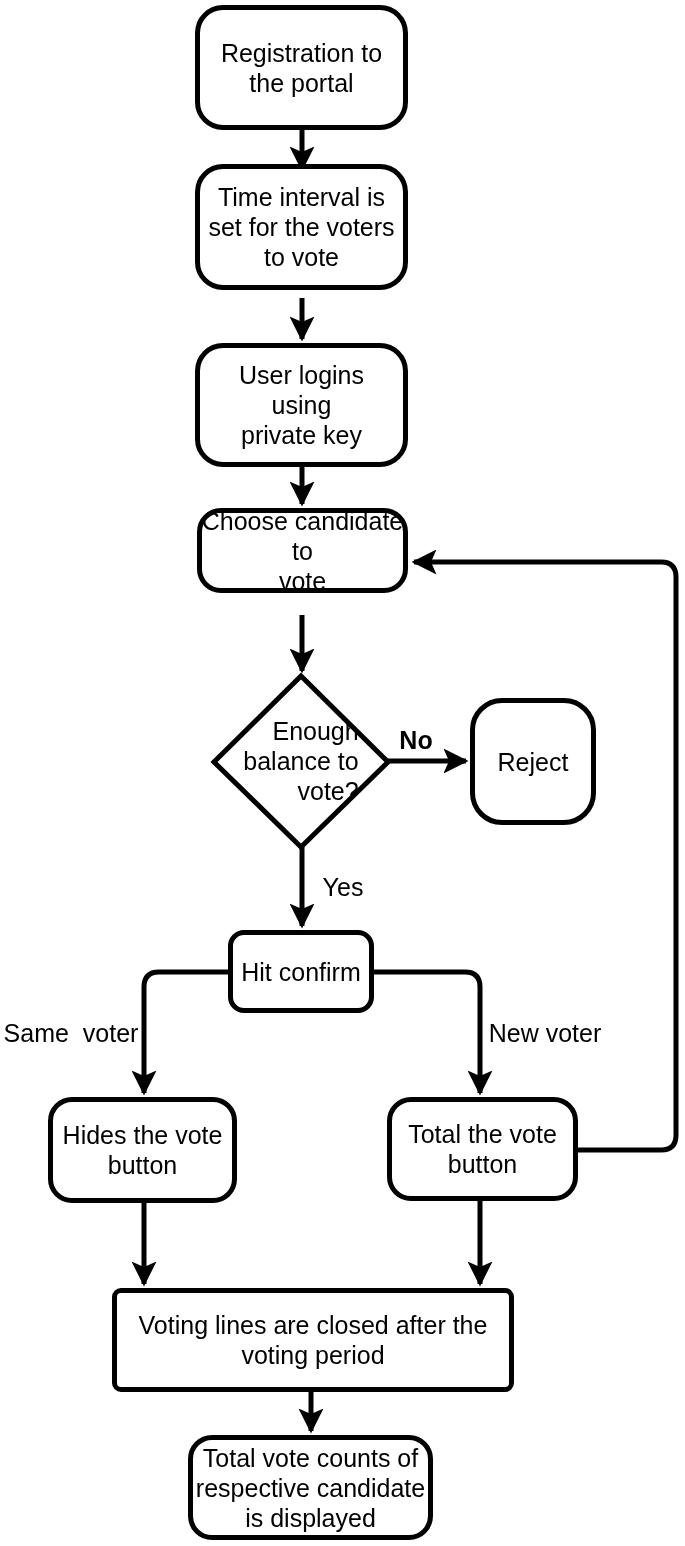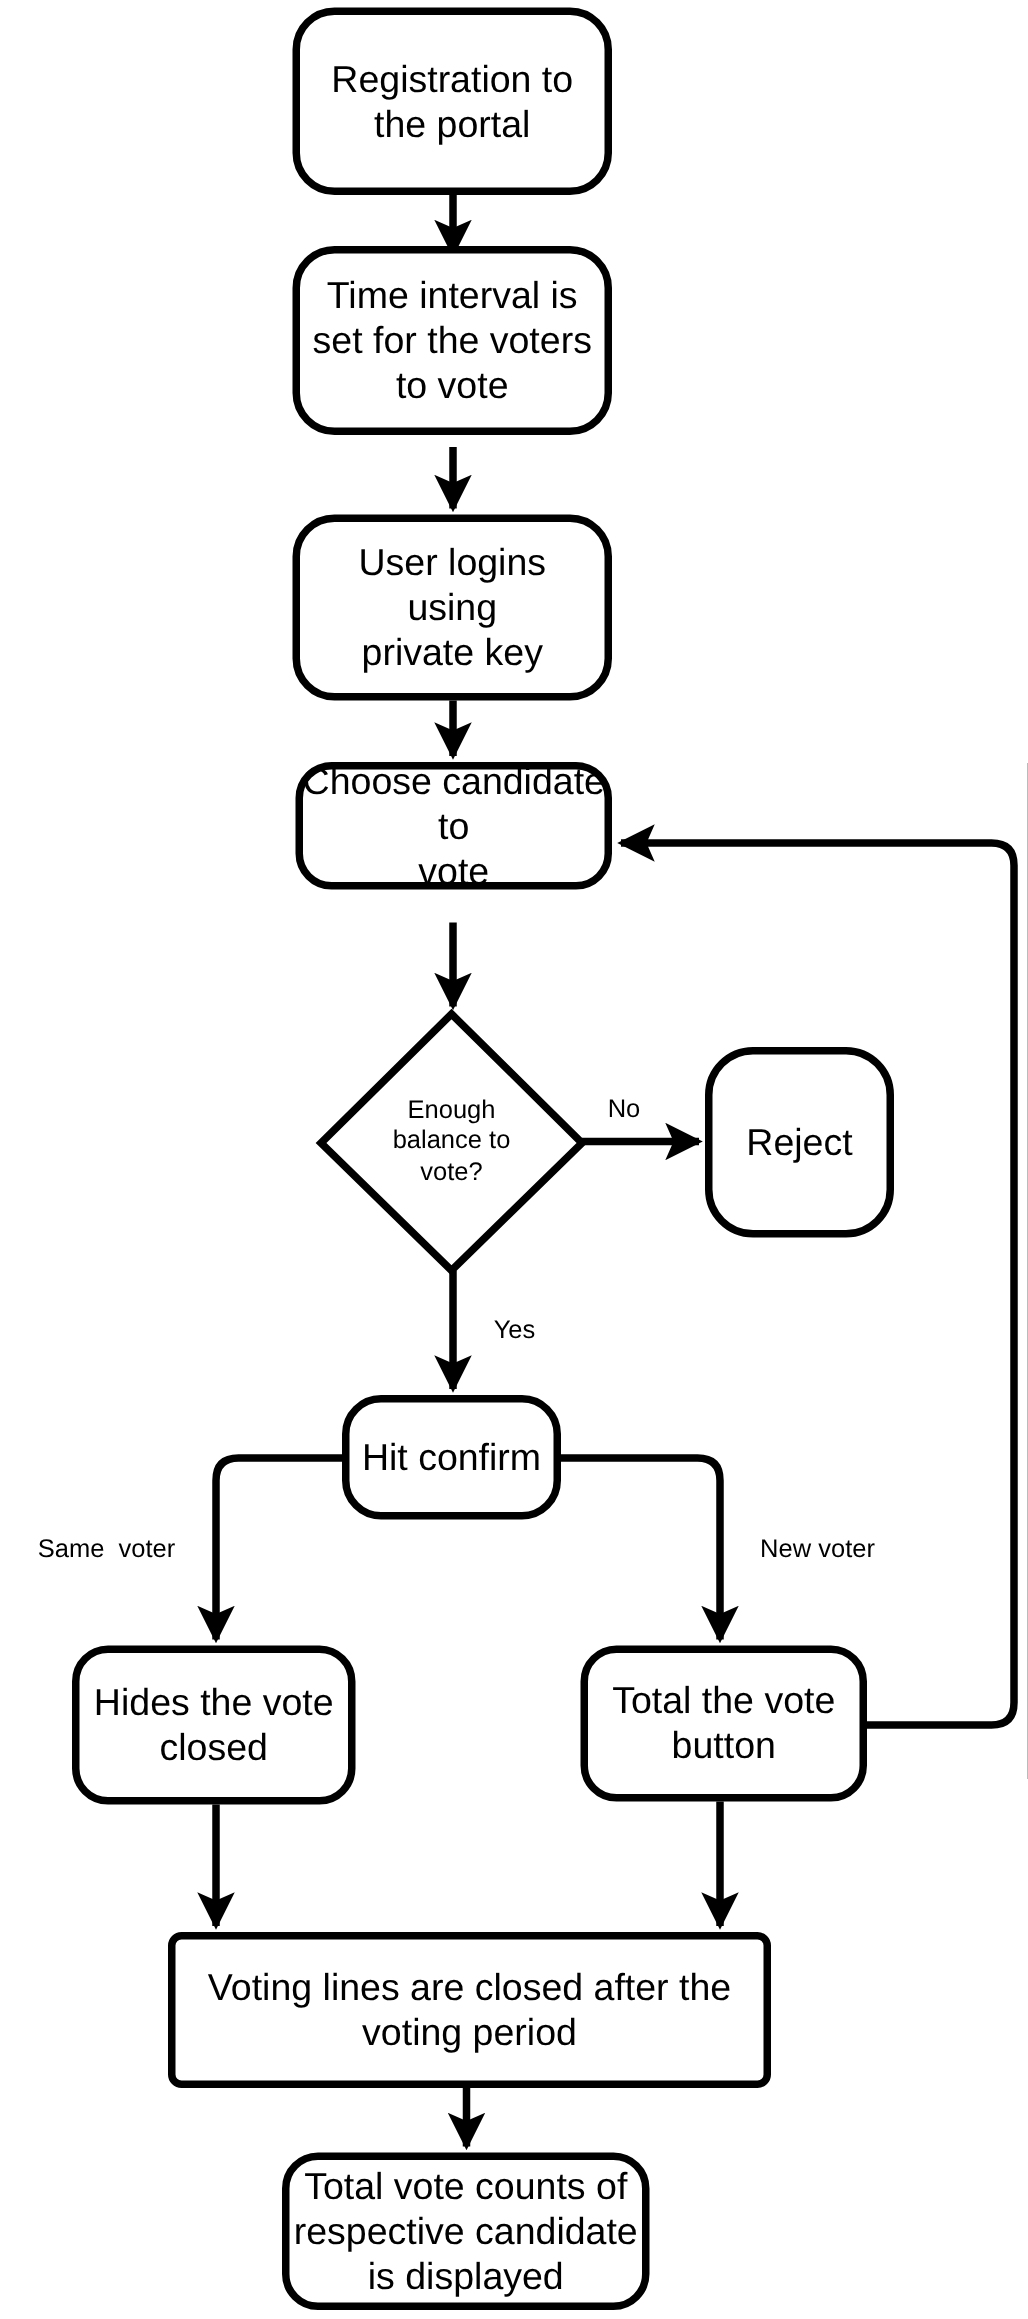"Enough" .floating-label { font-size: 17px -> 25px; text-align: center -> right }
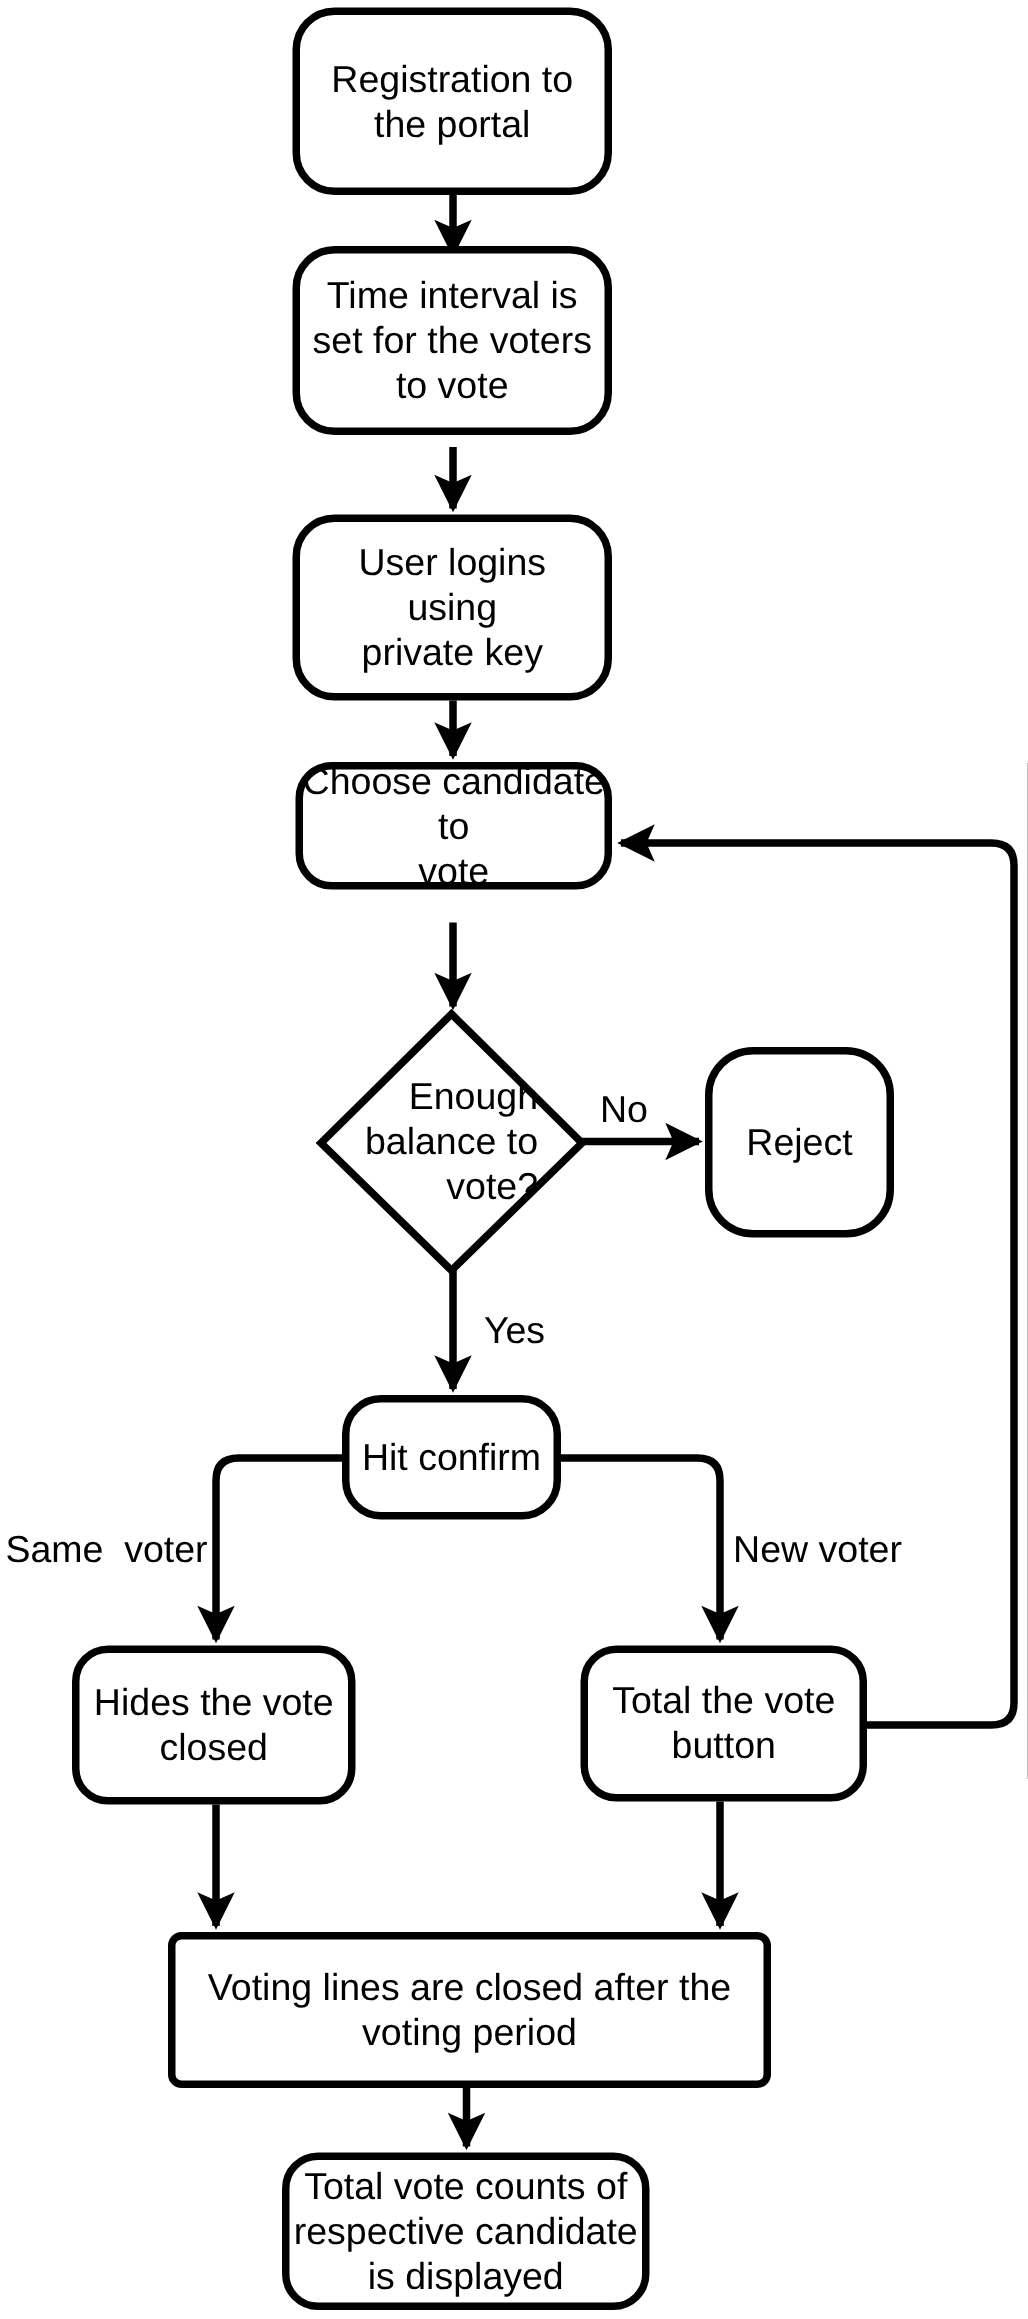"No" div.floating-label { font-weight: none -> bold }
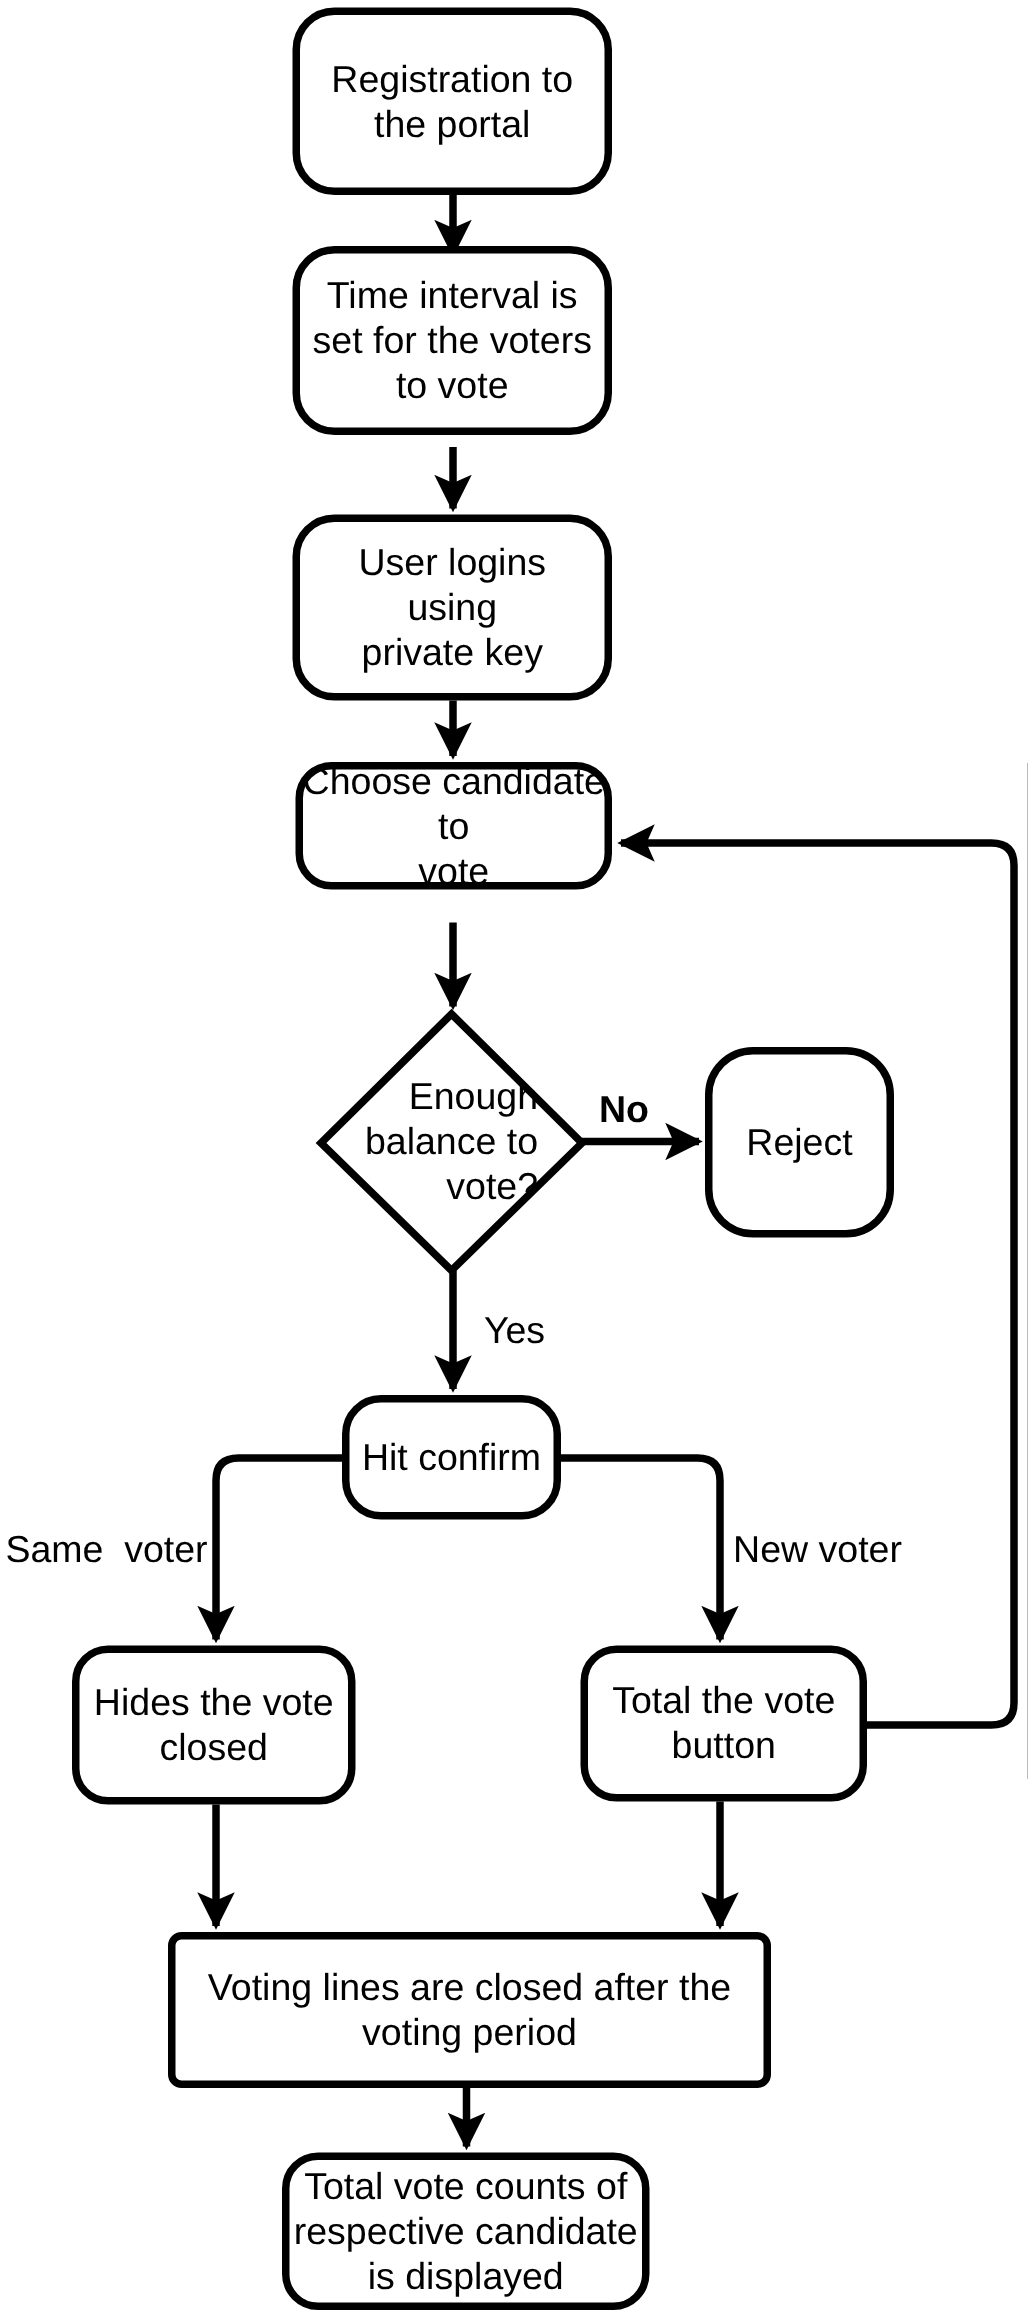"Hit confirm" div.node { border-radius: 26px -> 16px }
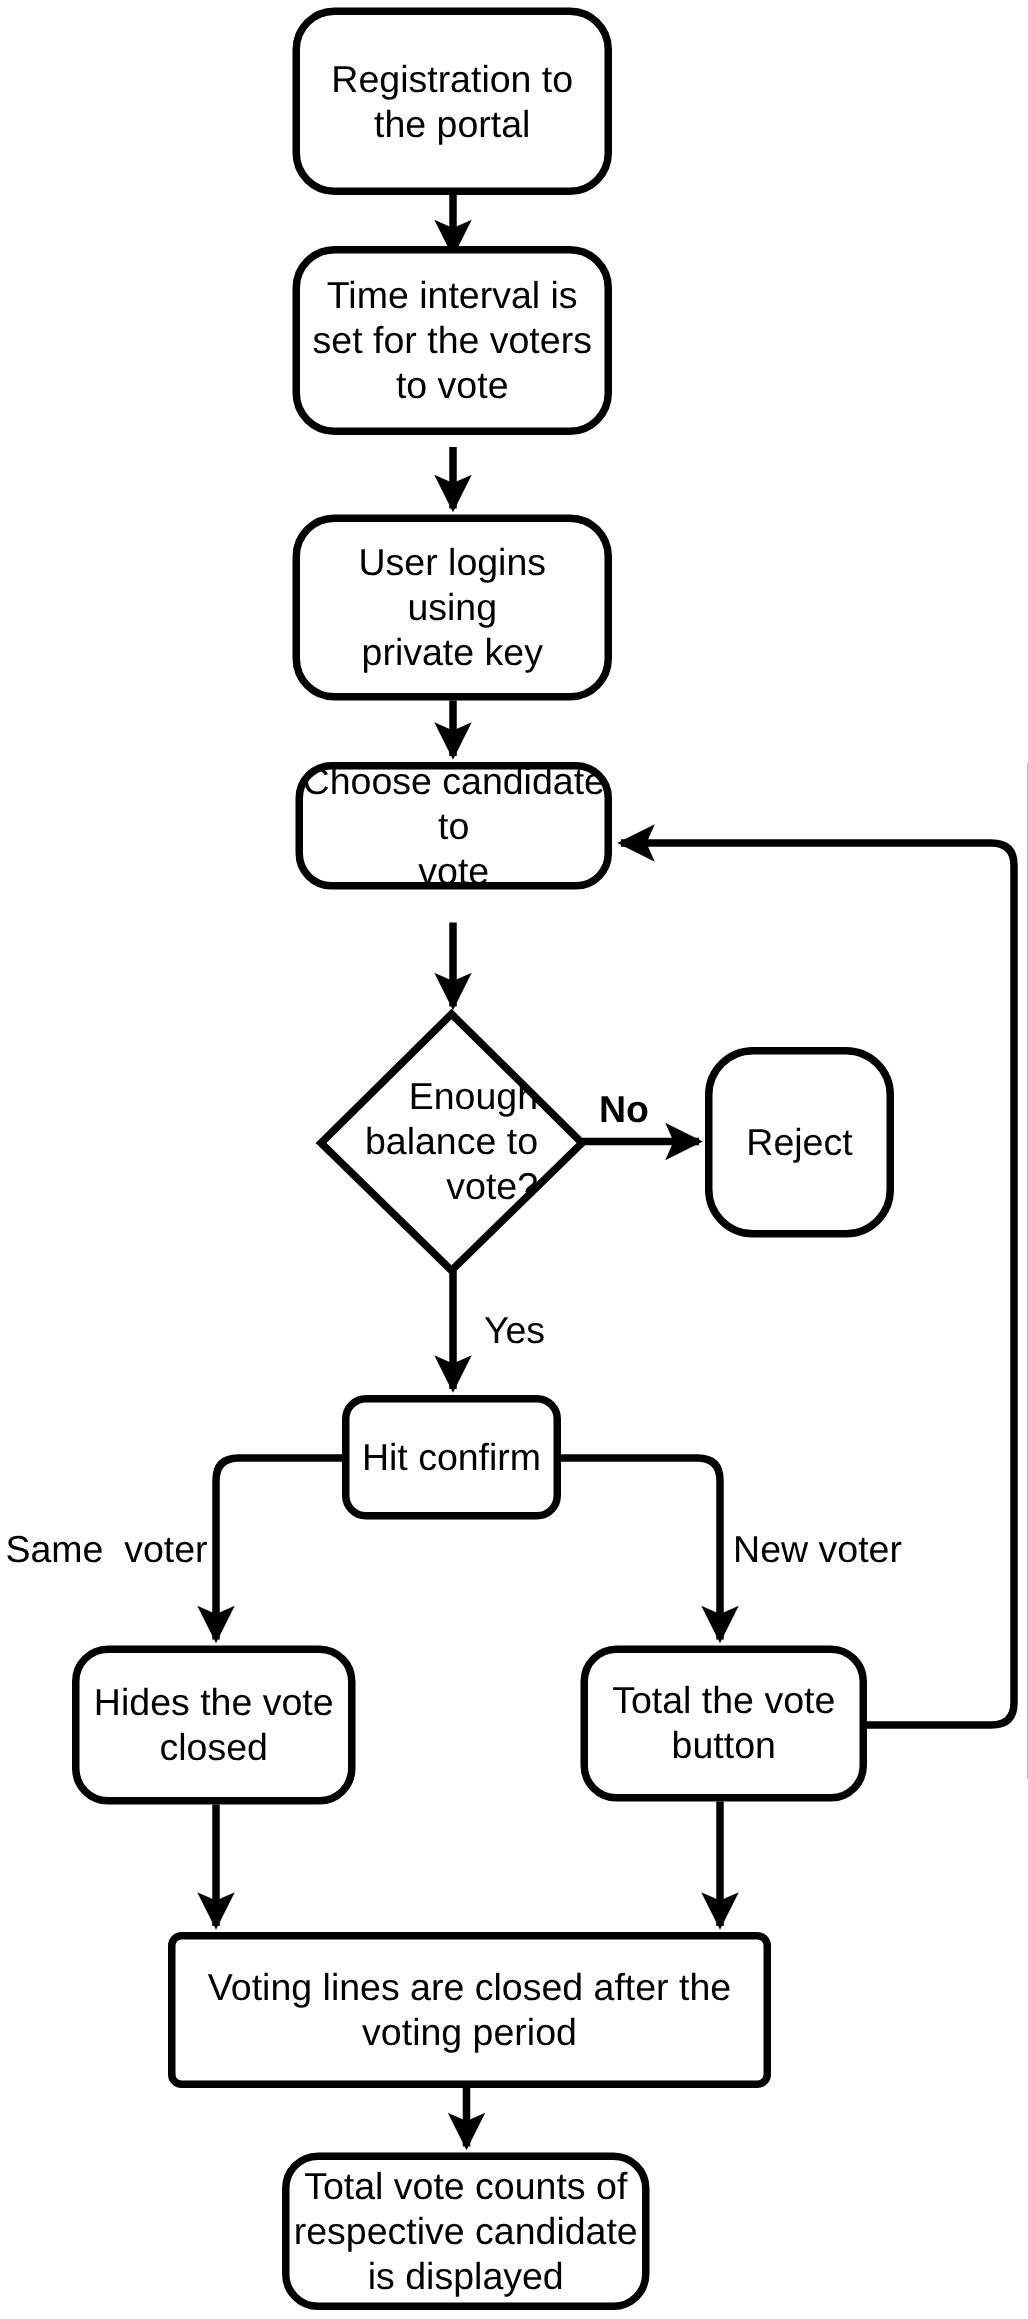"Hides the vote" div.lbl { text: closed -> button }
